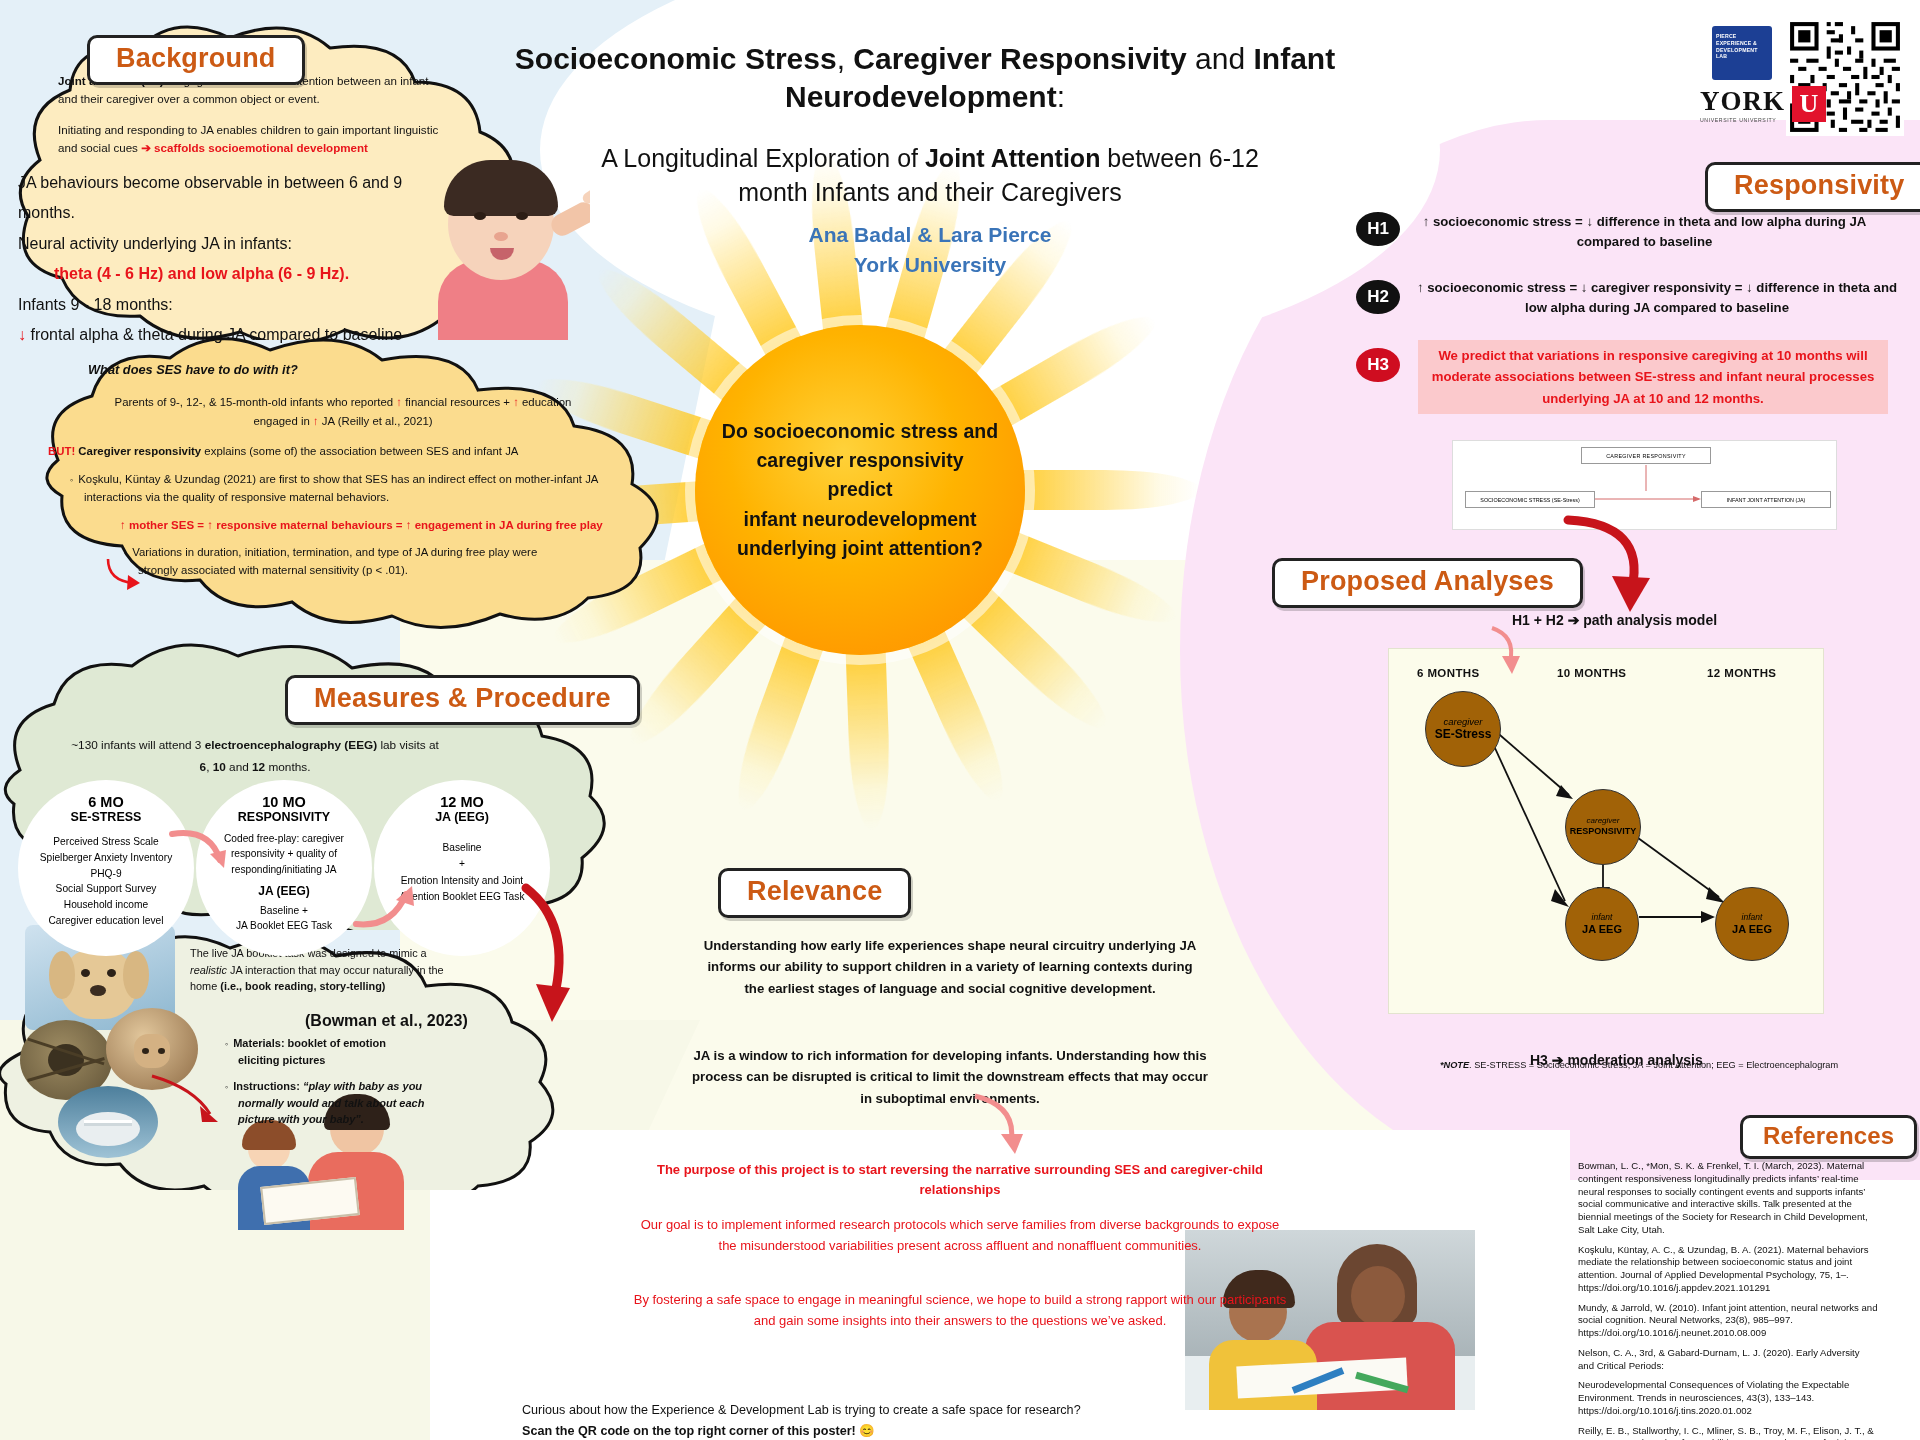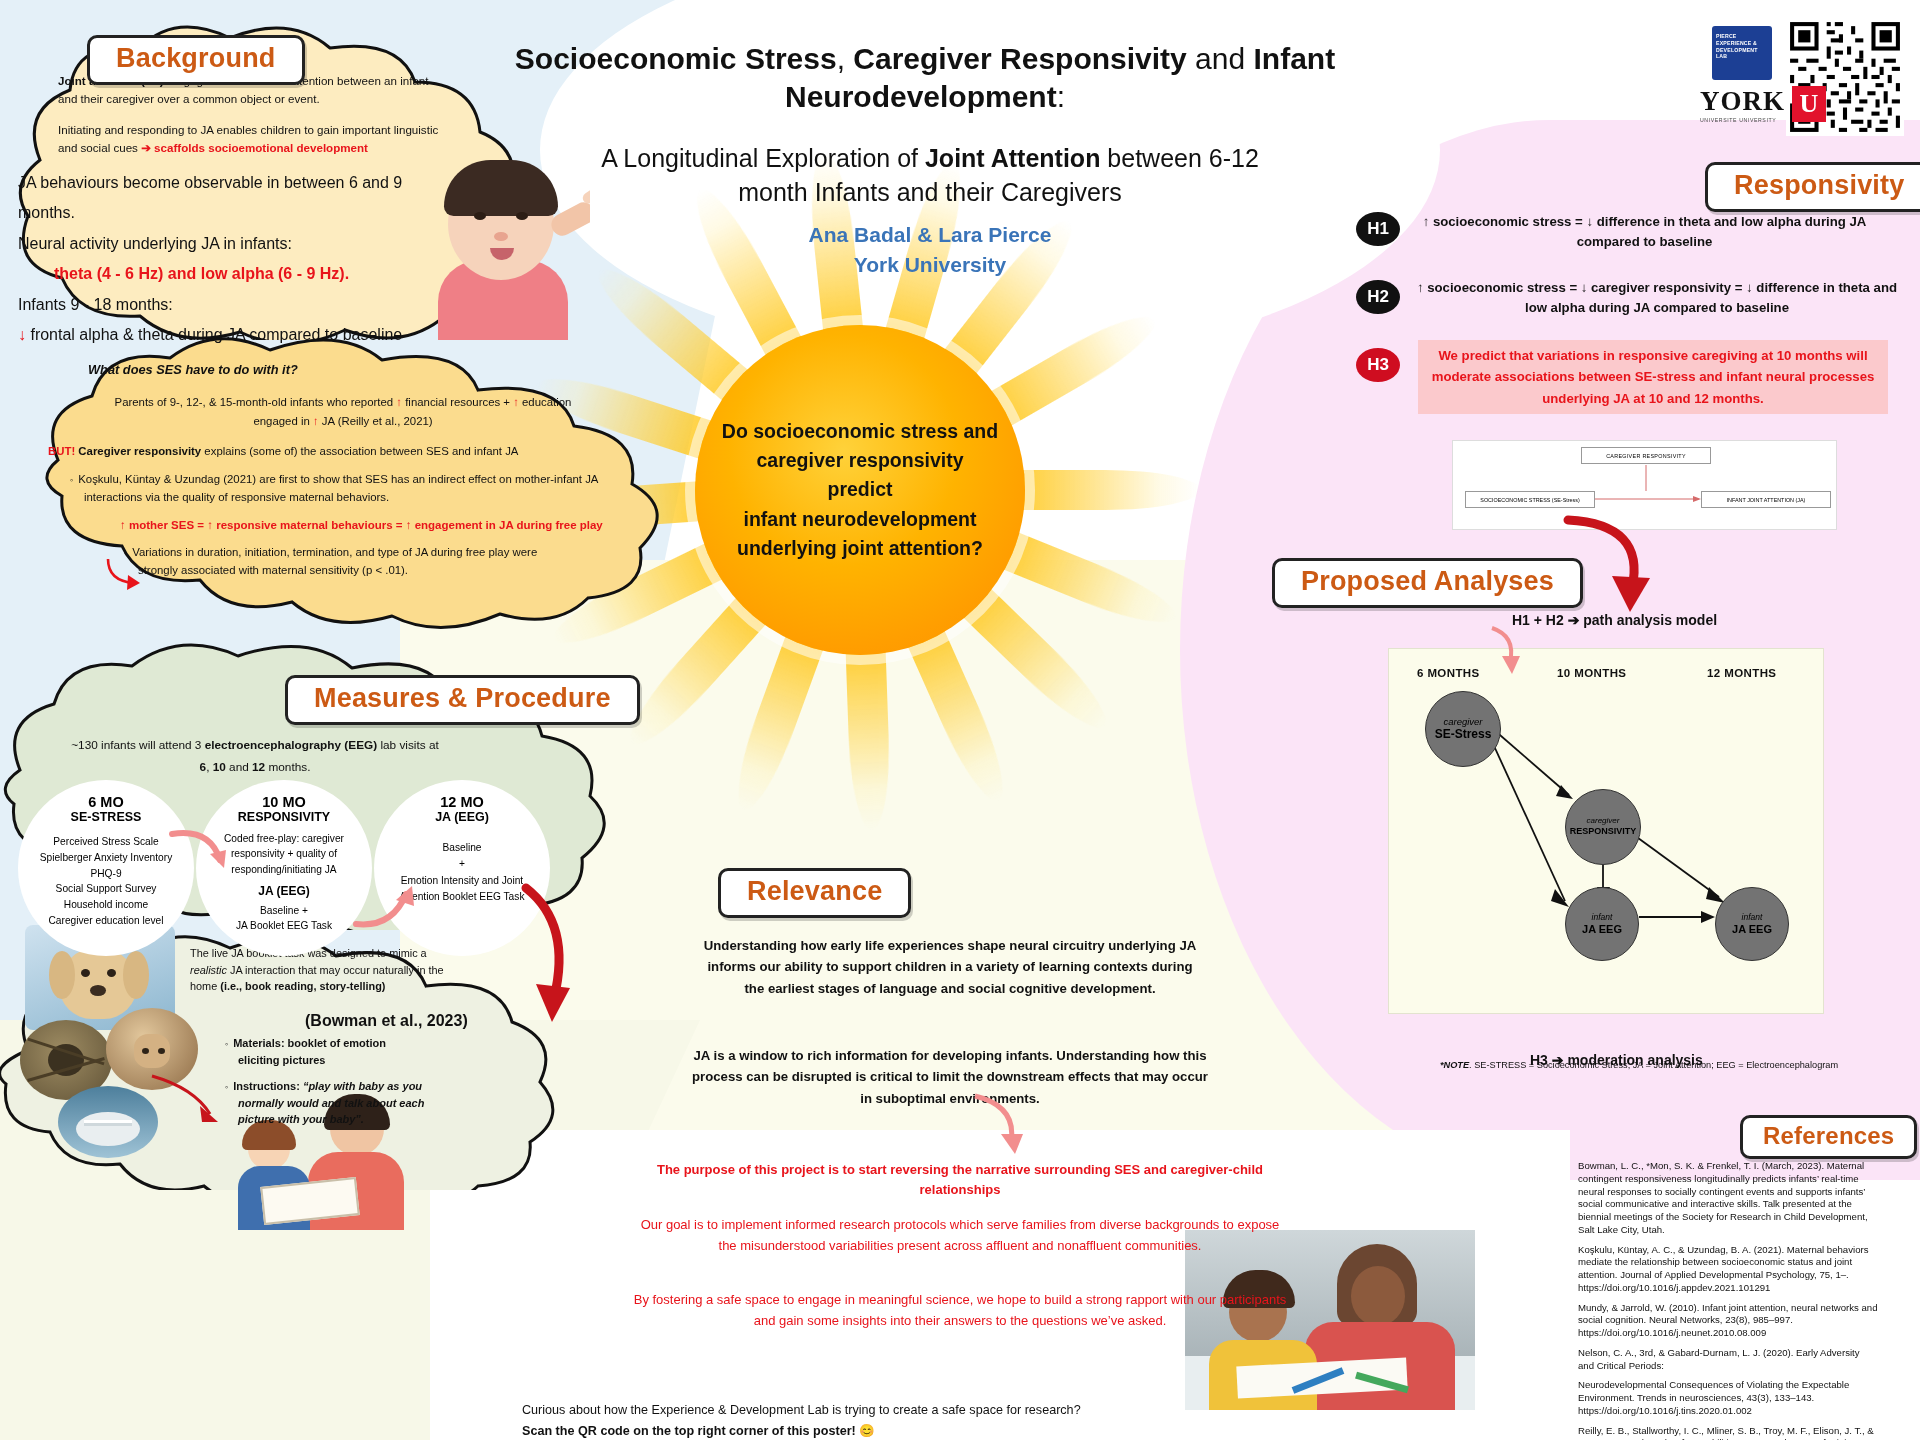"caregiver" .dnode { background: #737373 -> #a16207 }
